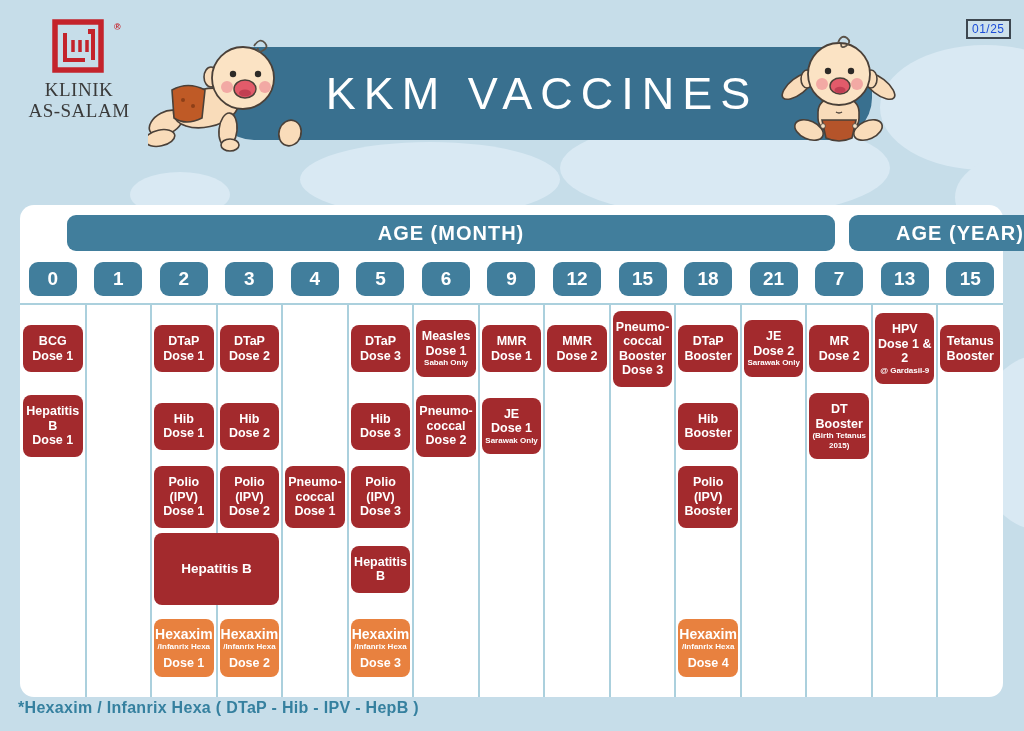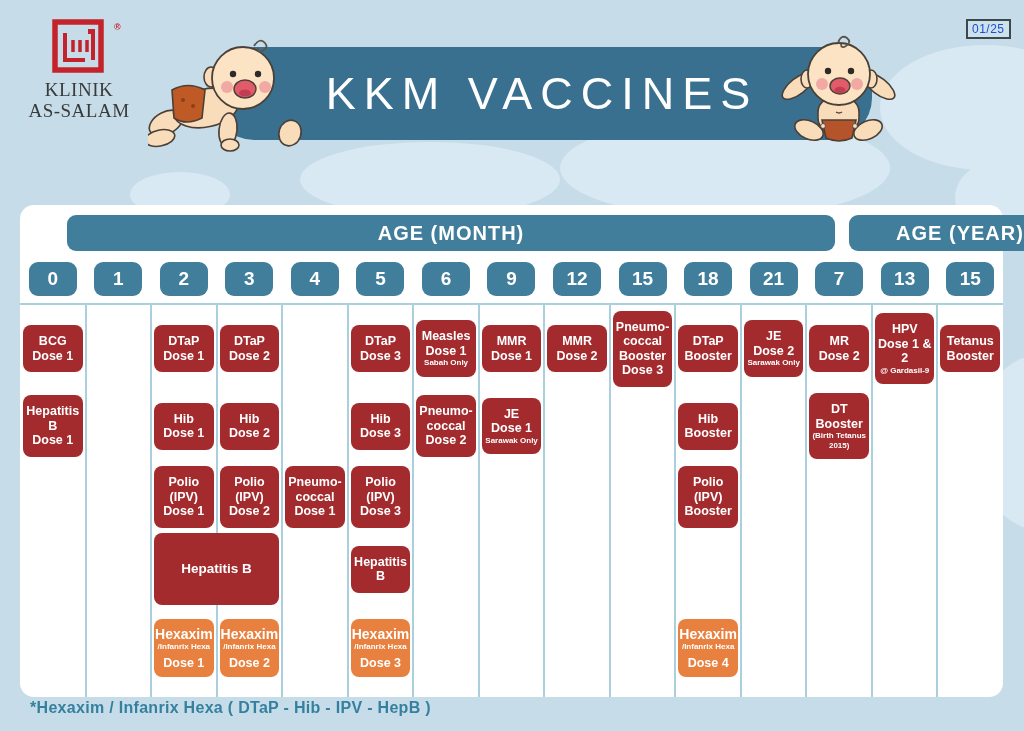"*Hexaxim / Infanrix Hexa (" .footnote { left: 30px -> 18px }
